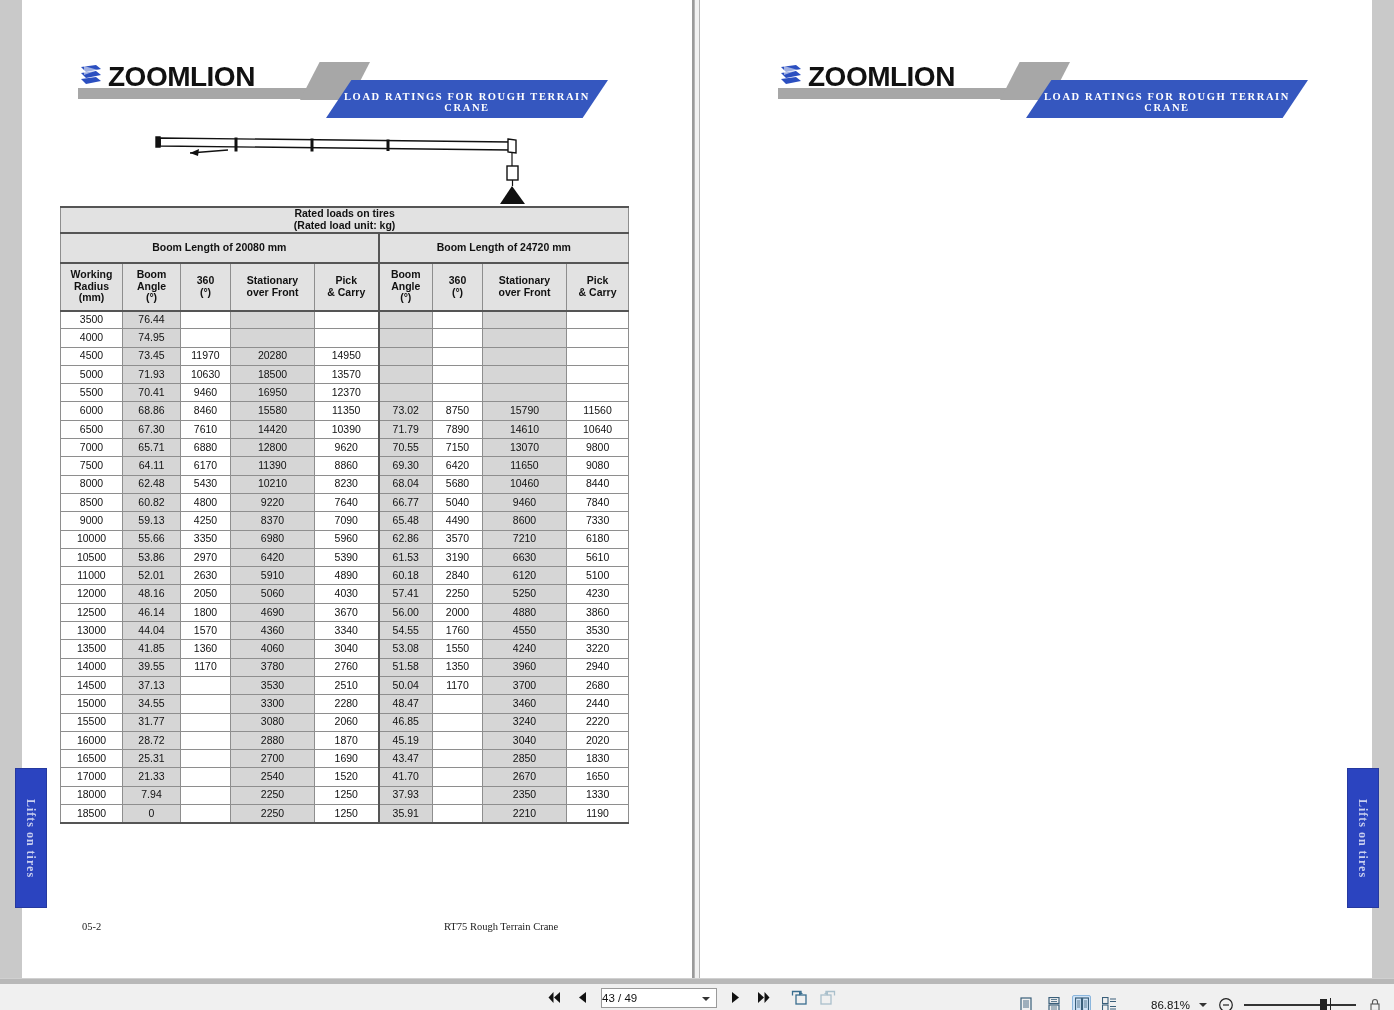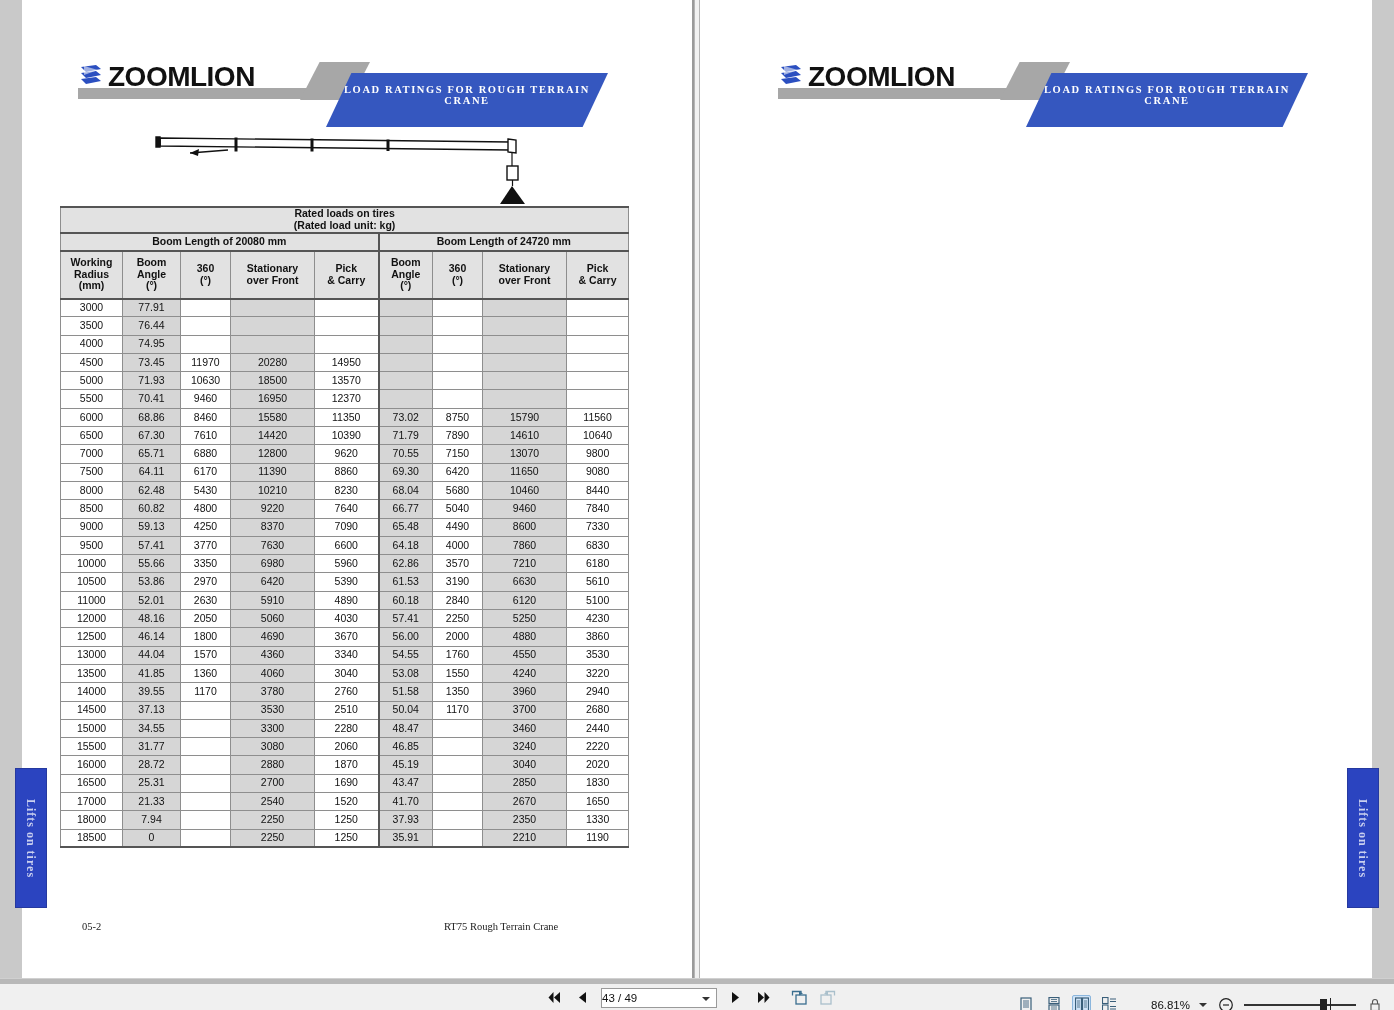"LOAD RATINGS FOR ROUGH TERRAIN" .banner .blue-bar { height: 54px -> 38px; top: 17px -> 24px }
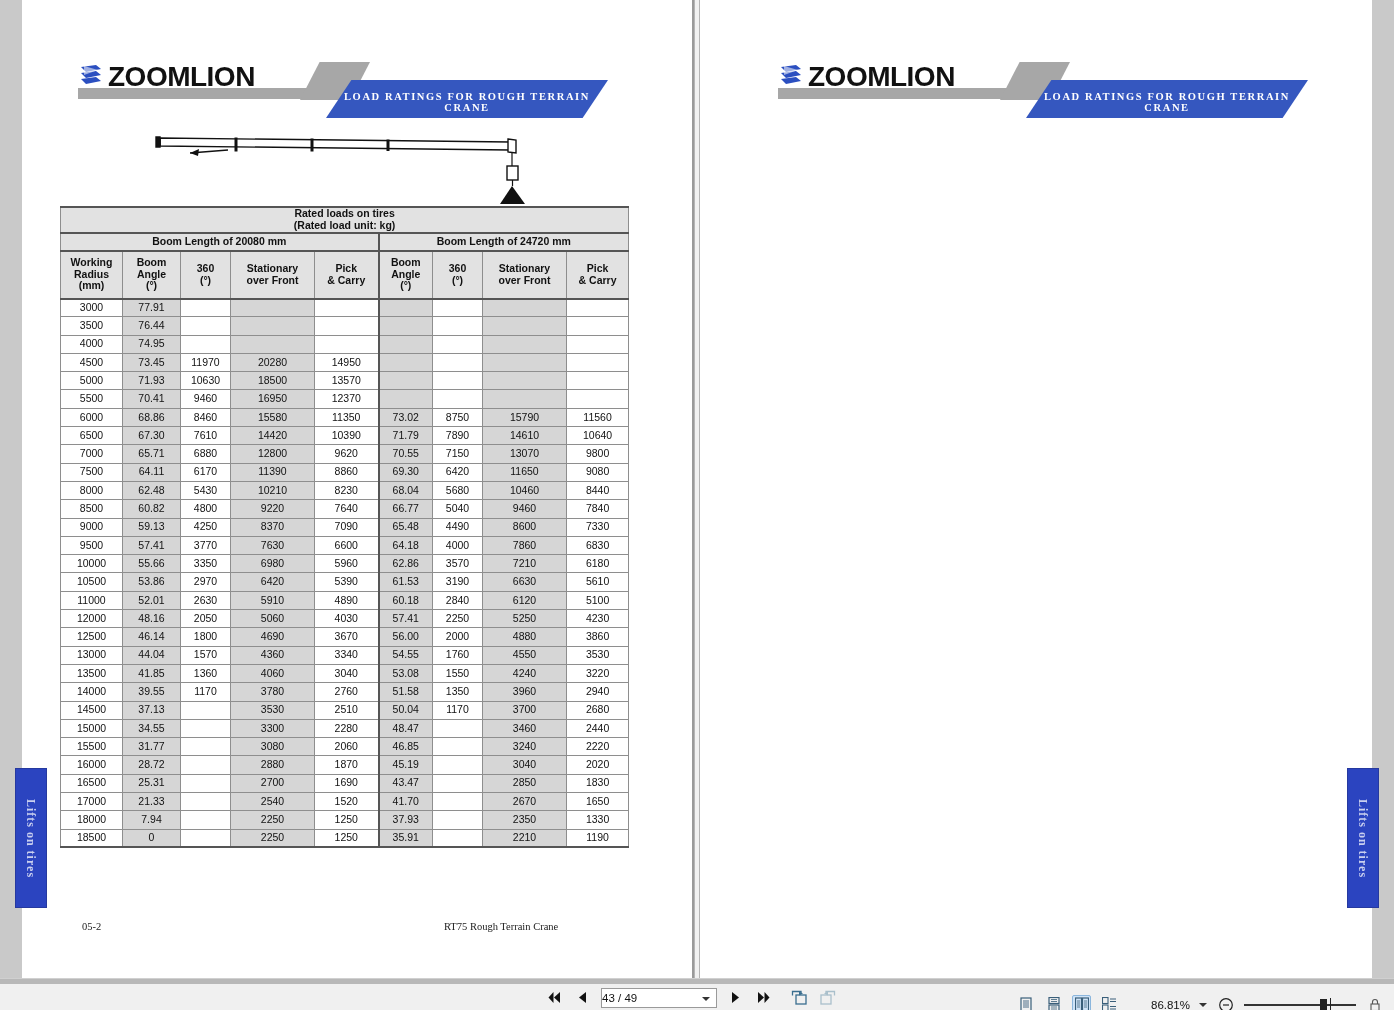"Boom Length of 20080 mm" th.grp { height: 18px -> 30px }
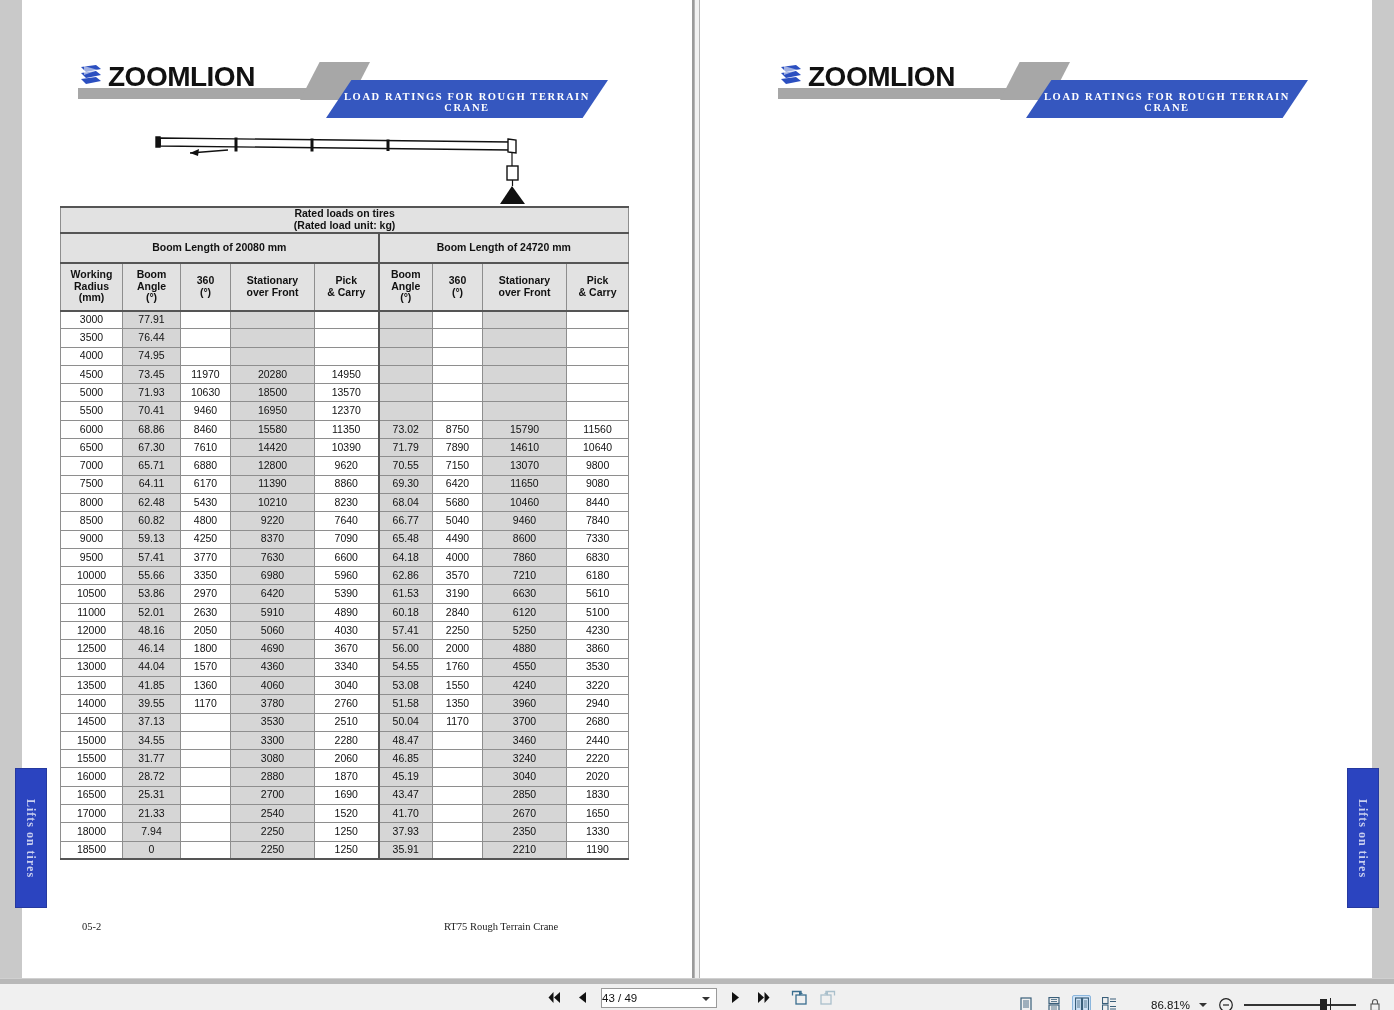"3000" tr.datarow { html: <tr> <td>3000</td> <td>77.91</td> <td></td> <td></td> <td></td> <td></td> <td></td> <td></td> <td></td> </tr> -> none }
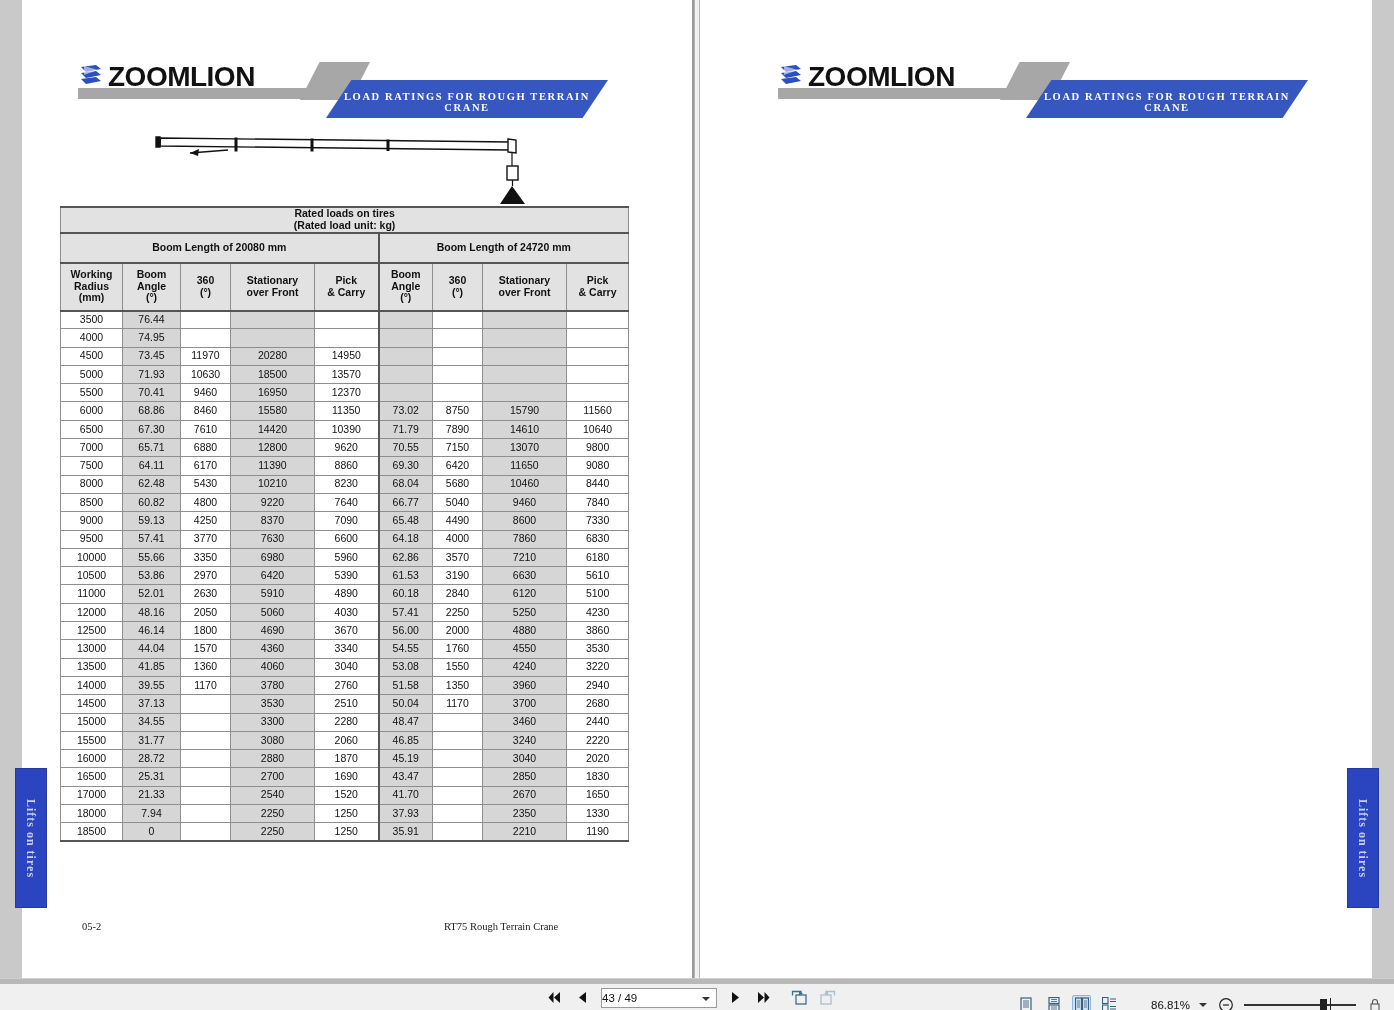"9500" tr.datarow { html: <tr> <td>9500</td> <td>57.41</td> <td>3770</td> <td>7630</td> <td>6600</td> <td>64.18</td> <td>4000</td> <td>7860</td> <td>6830</td> </tr> -> none }
